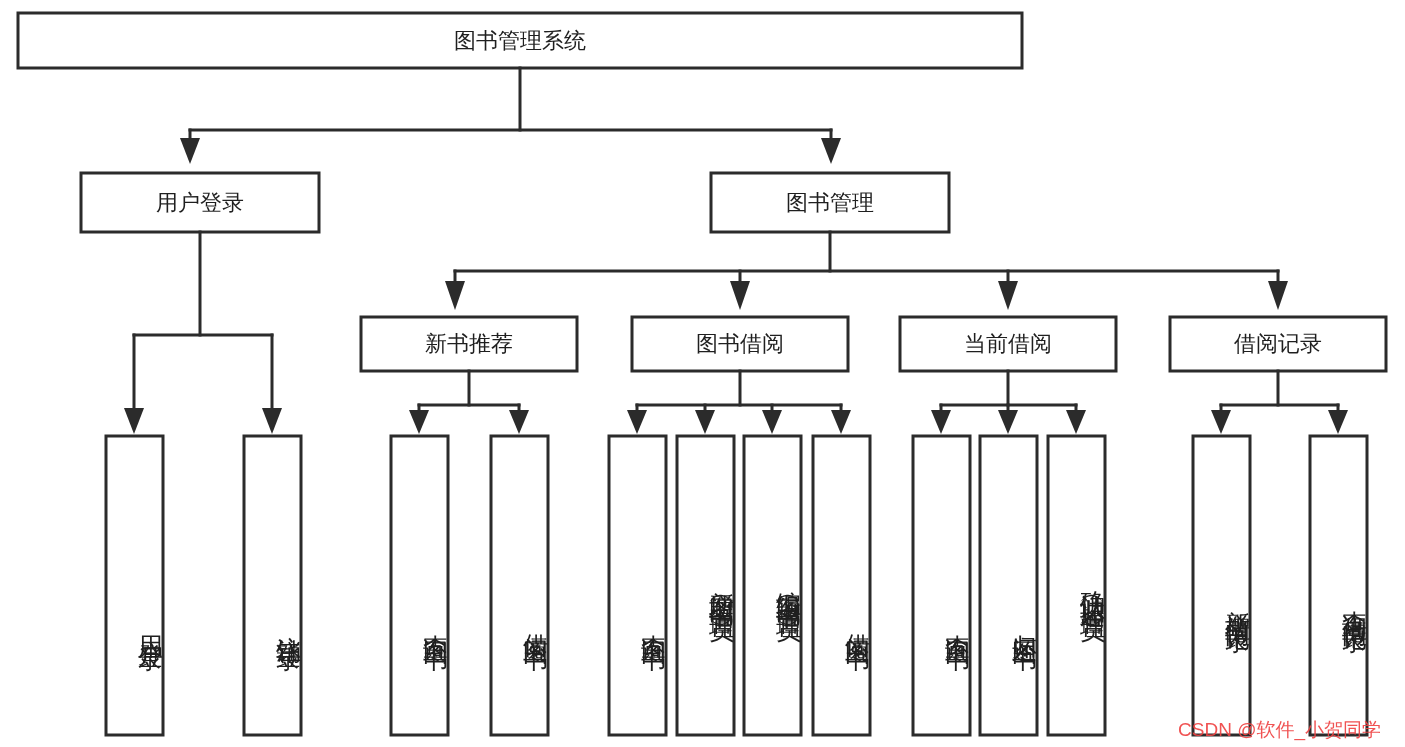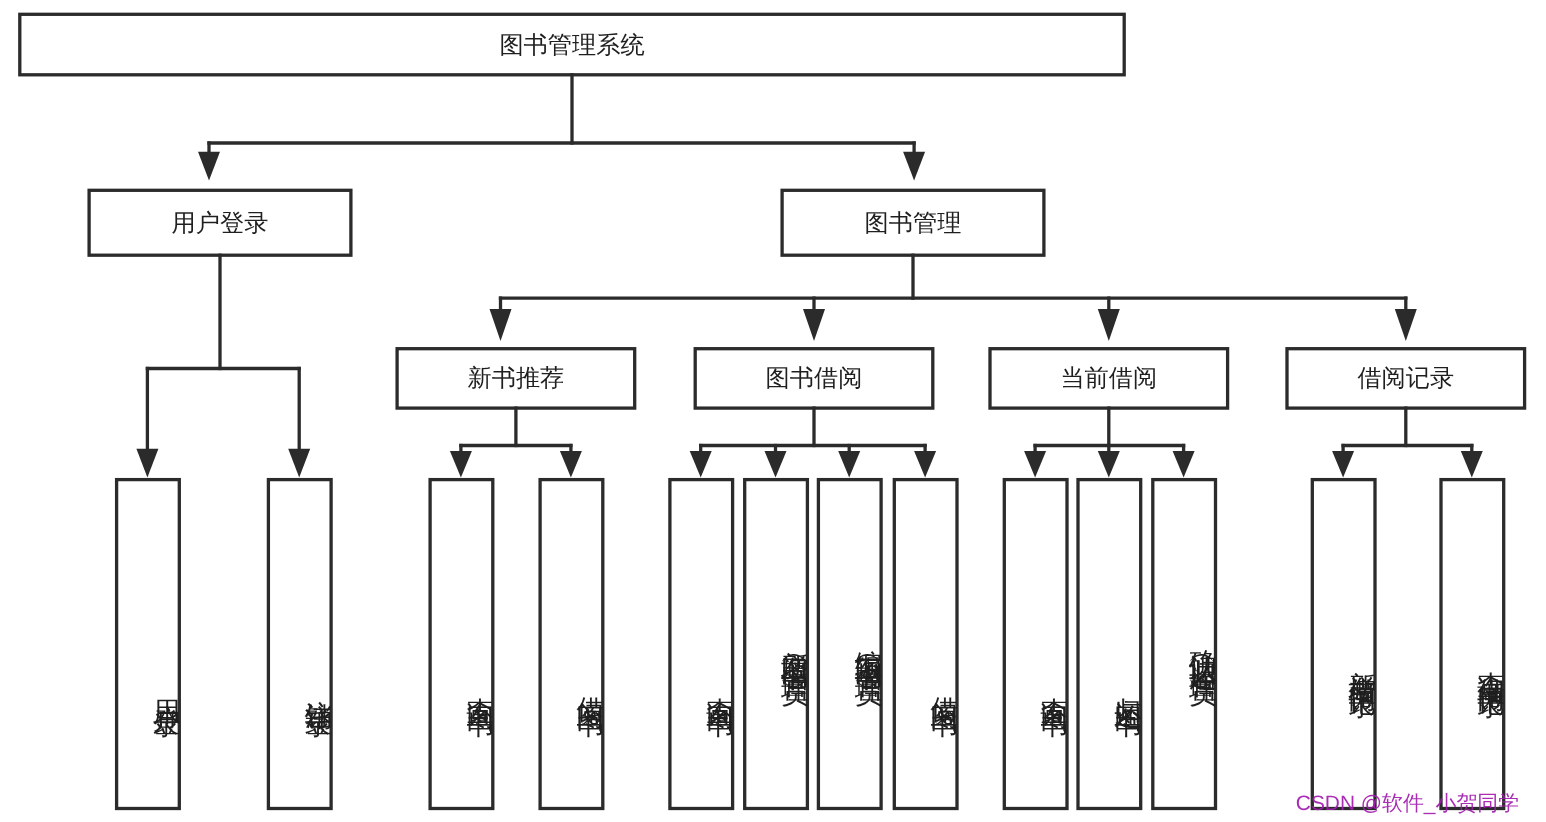"CSDN @软件_小贺同学" .watermark { color: #a21caf -> #ef4444 }
